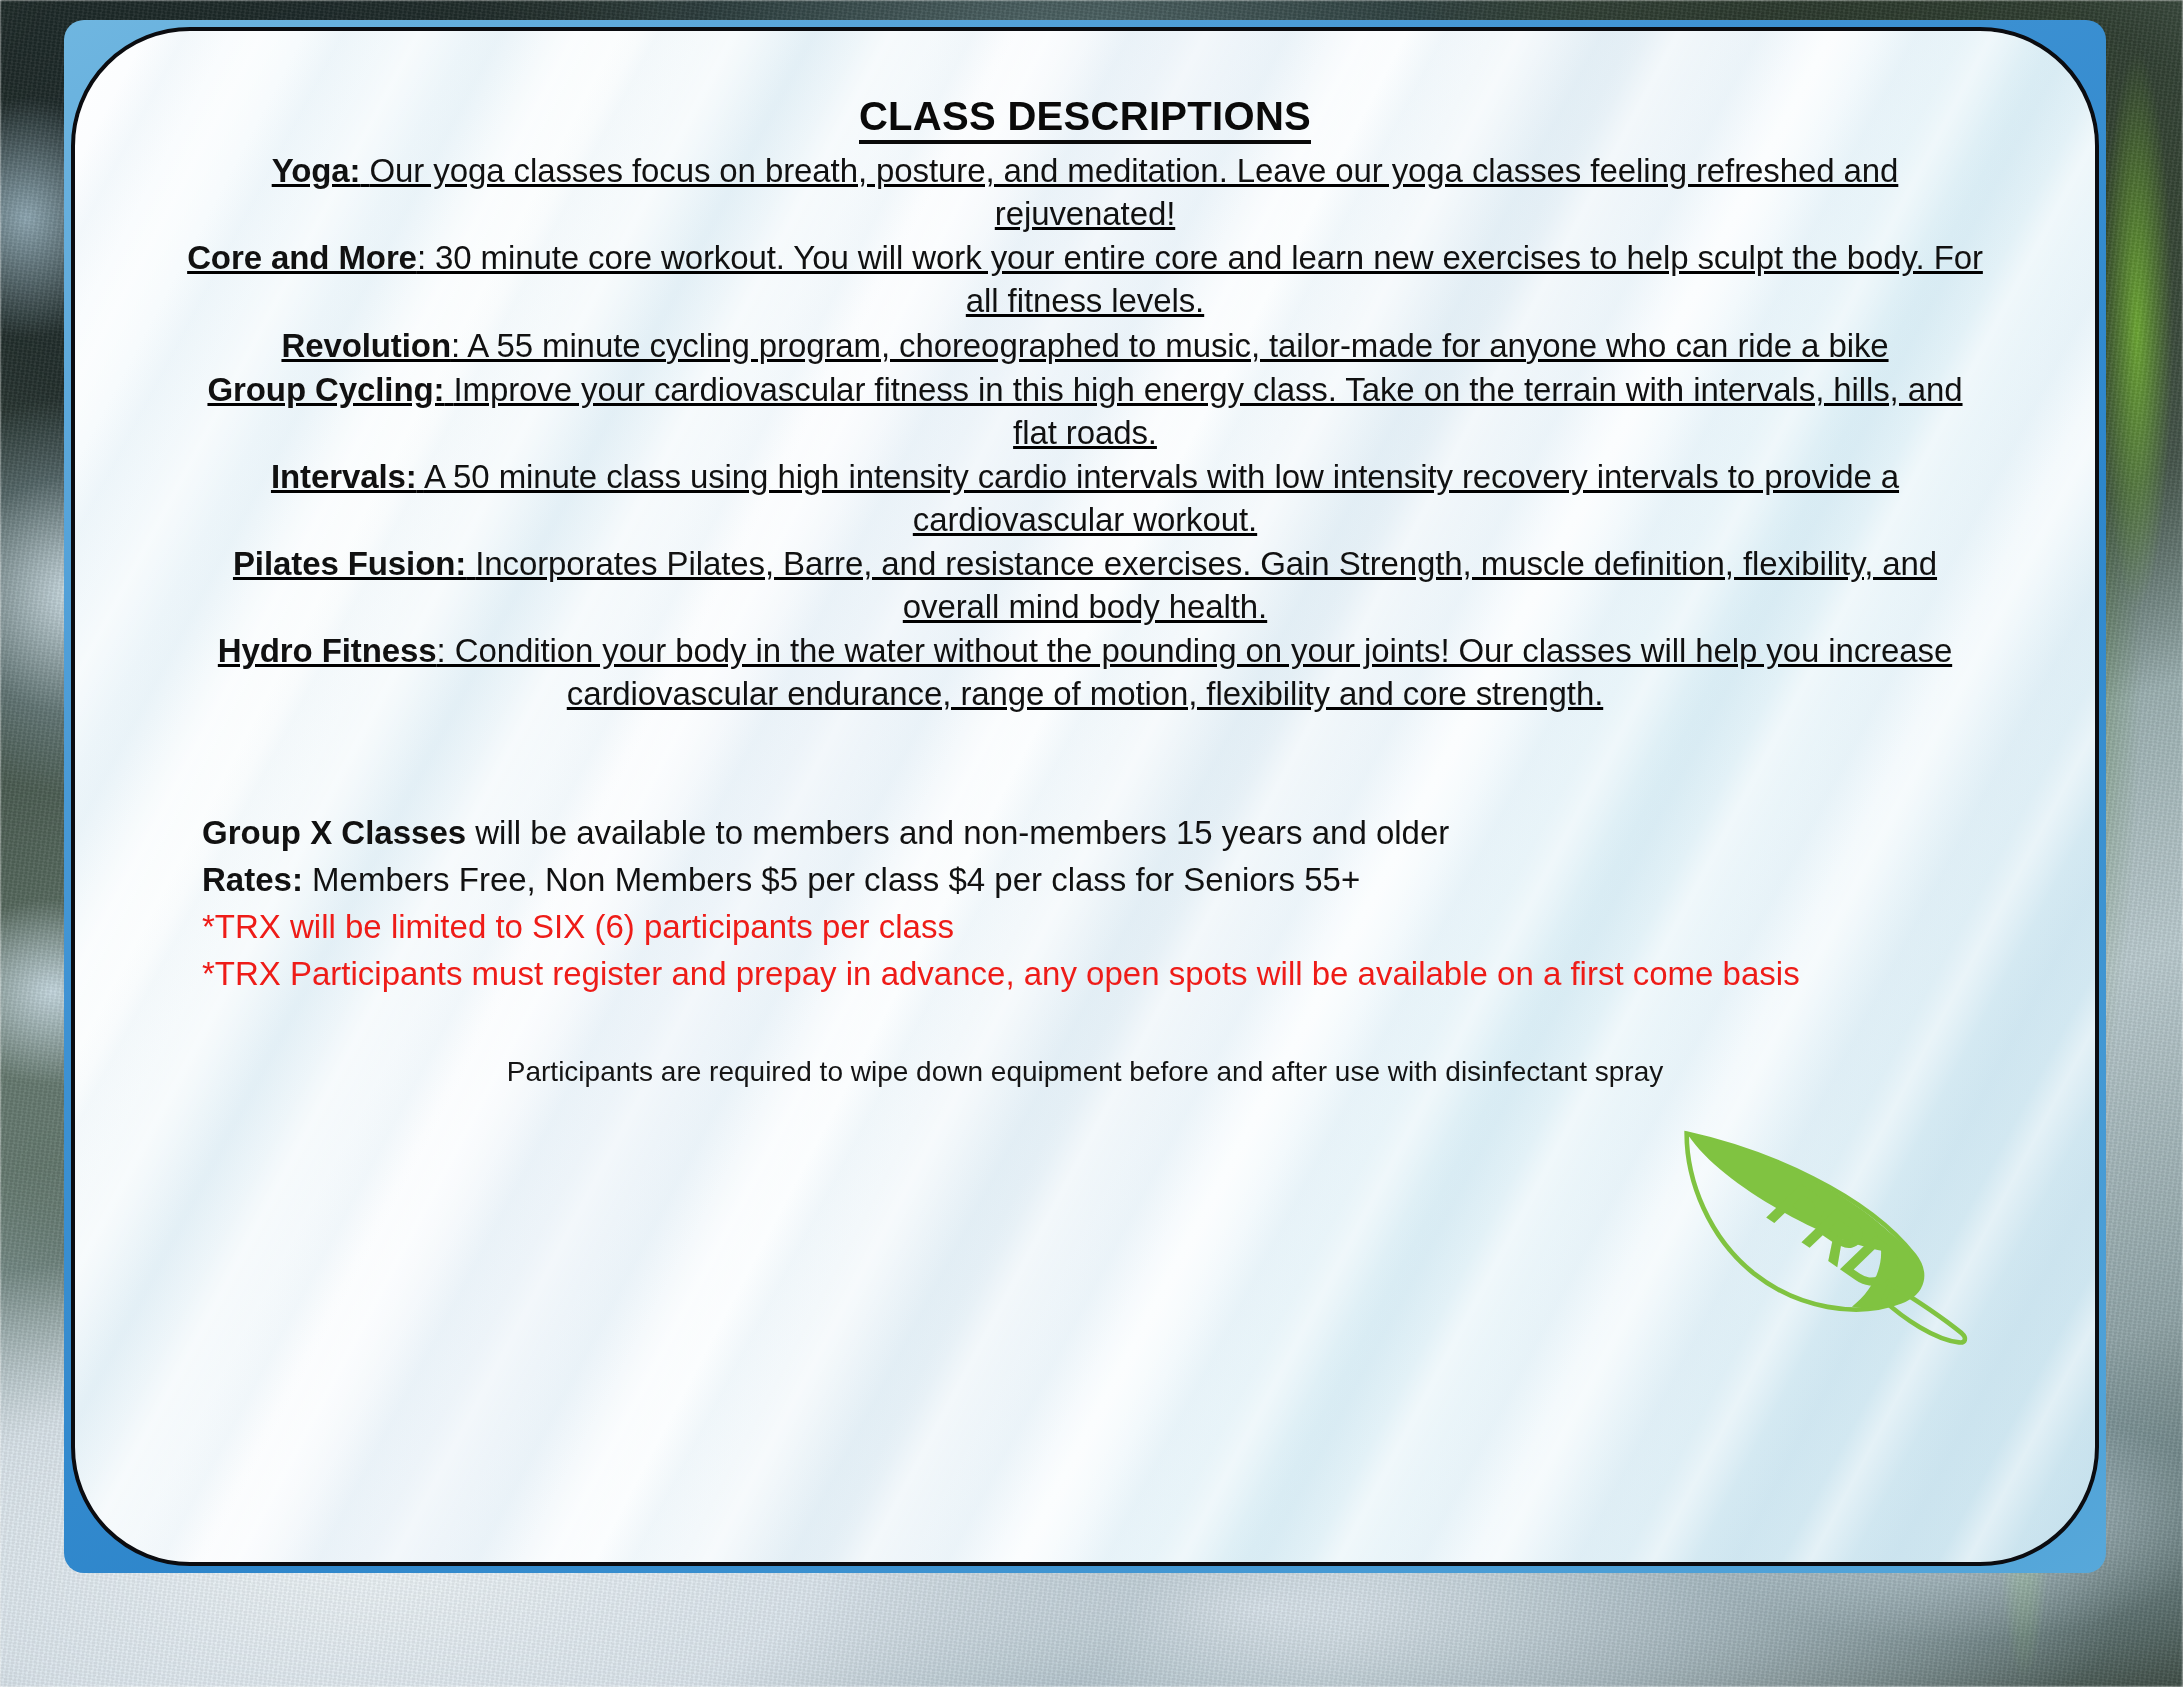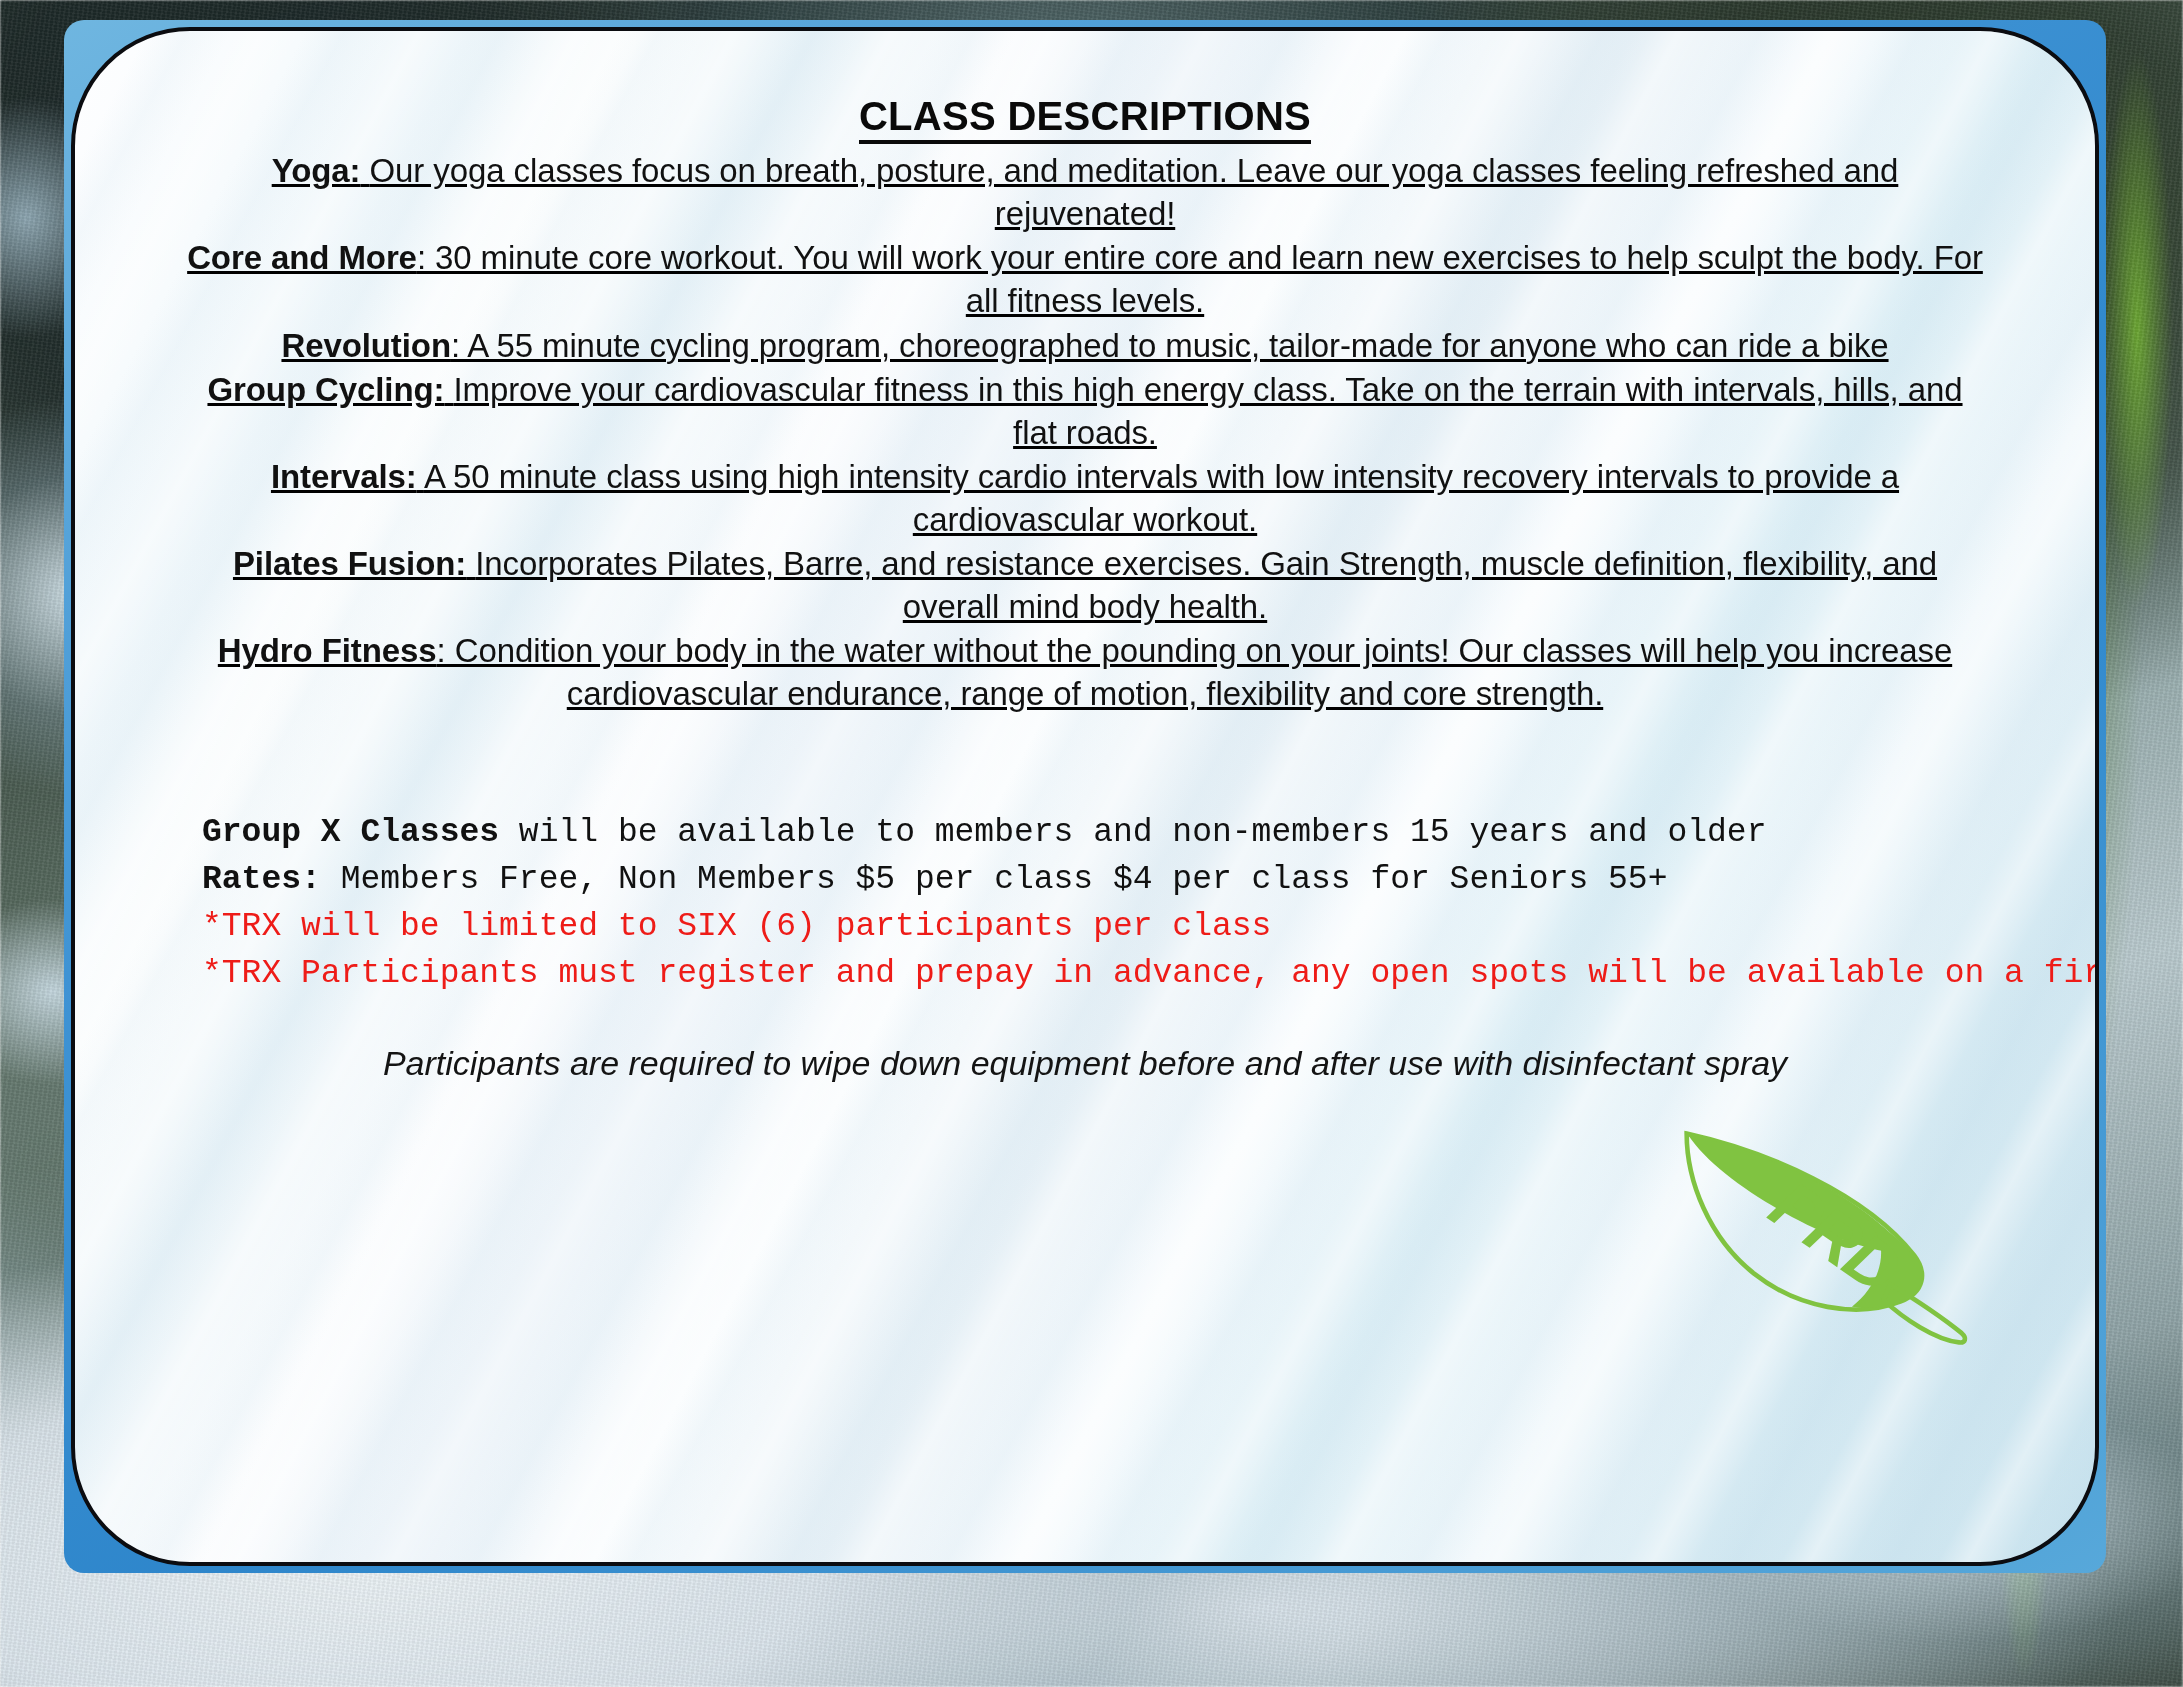"Group X Classes will be" .rates-line { font-family: Liberation Mono, monospace -> none }
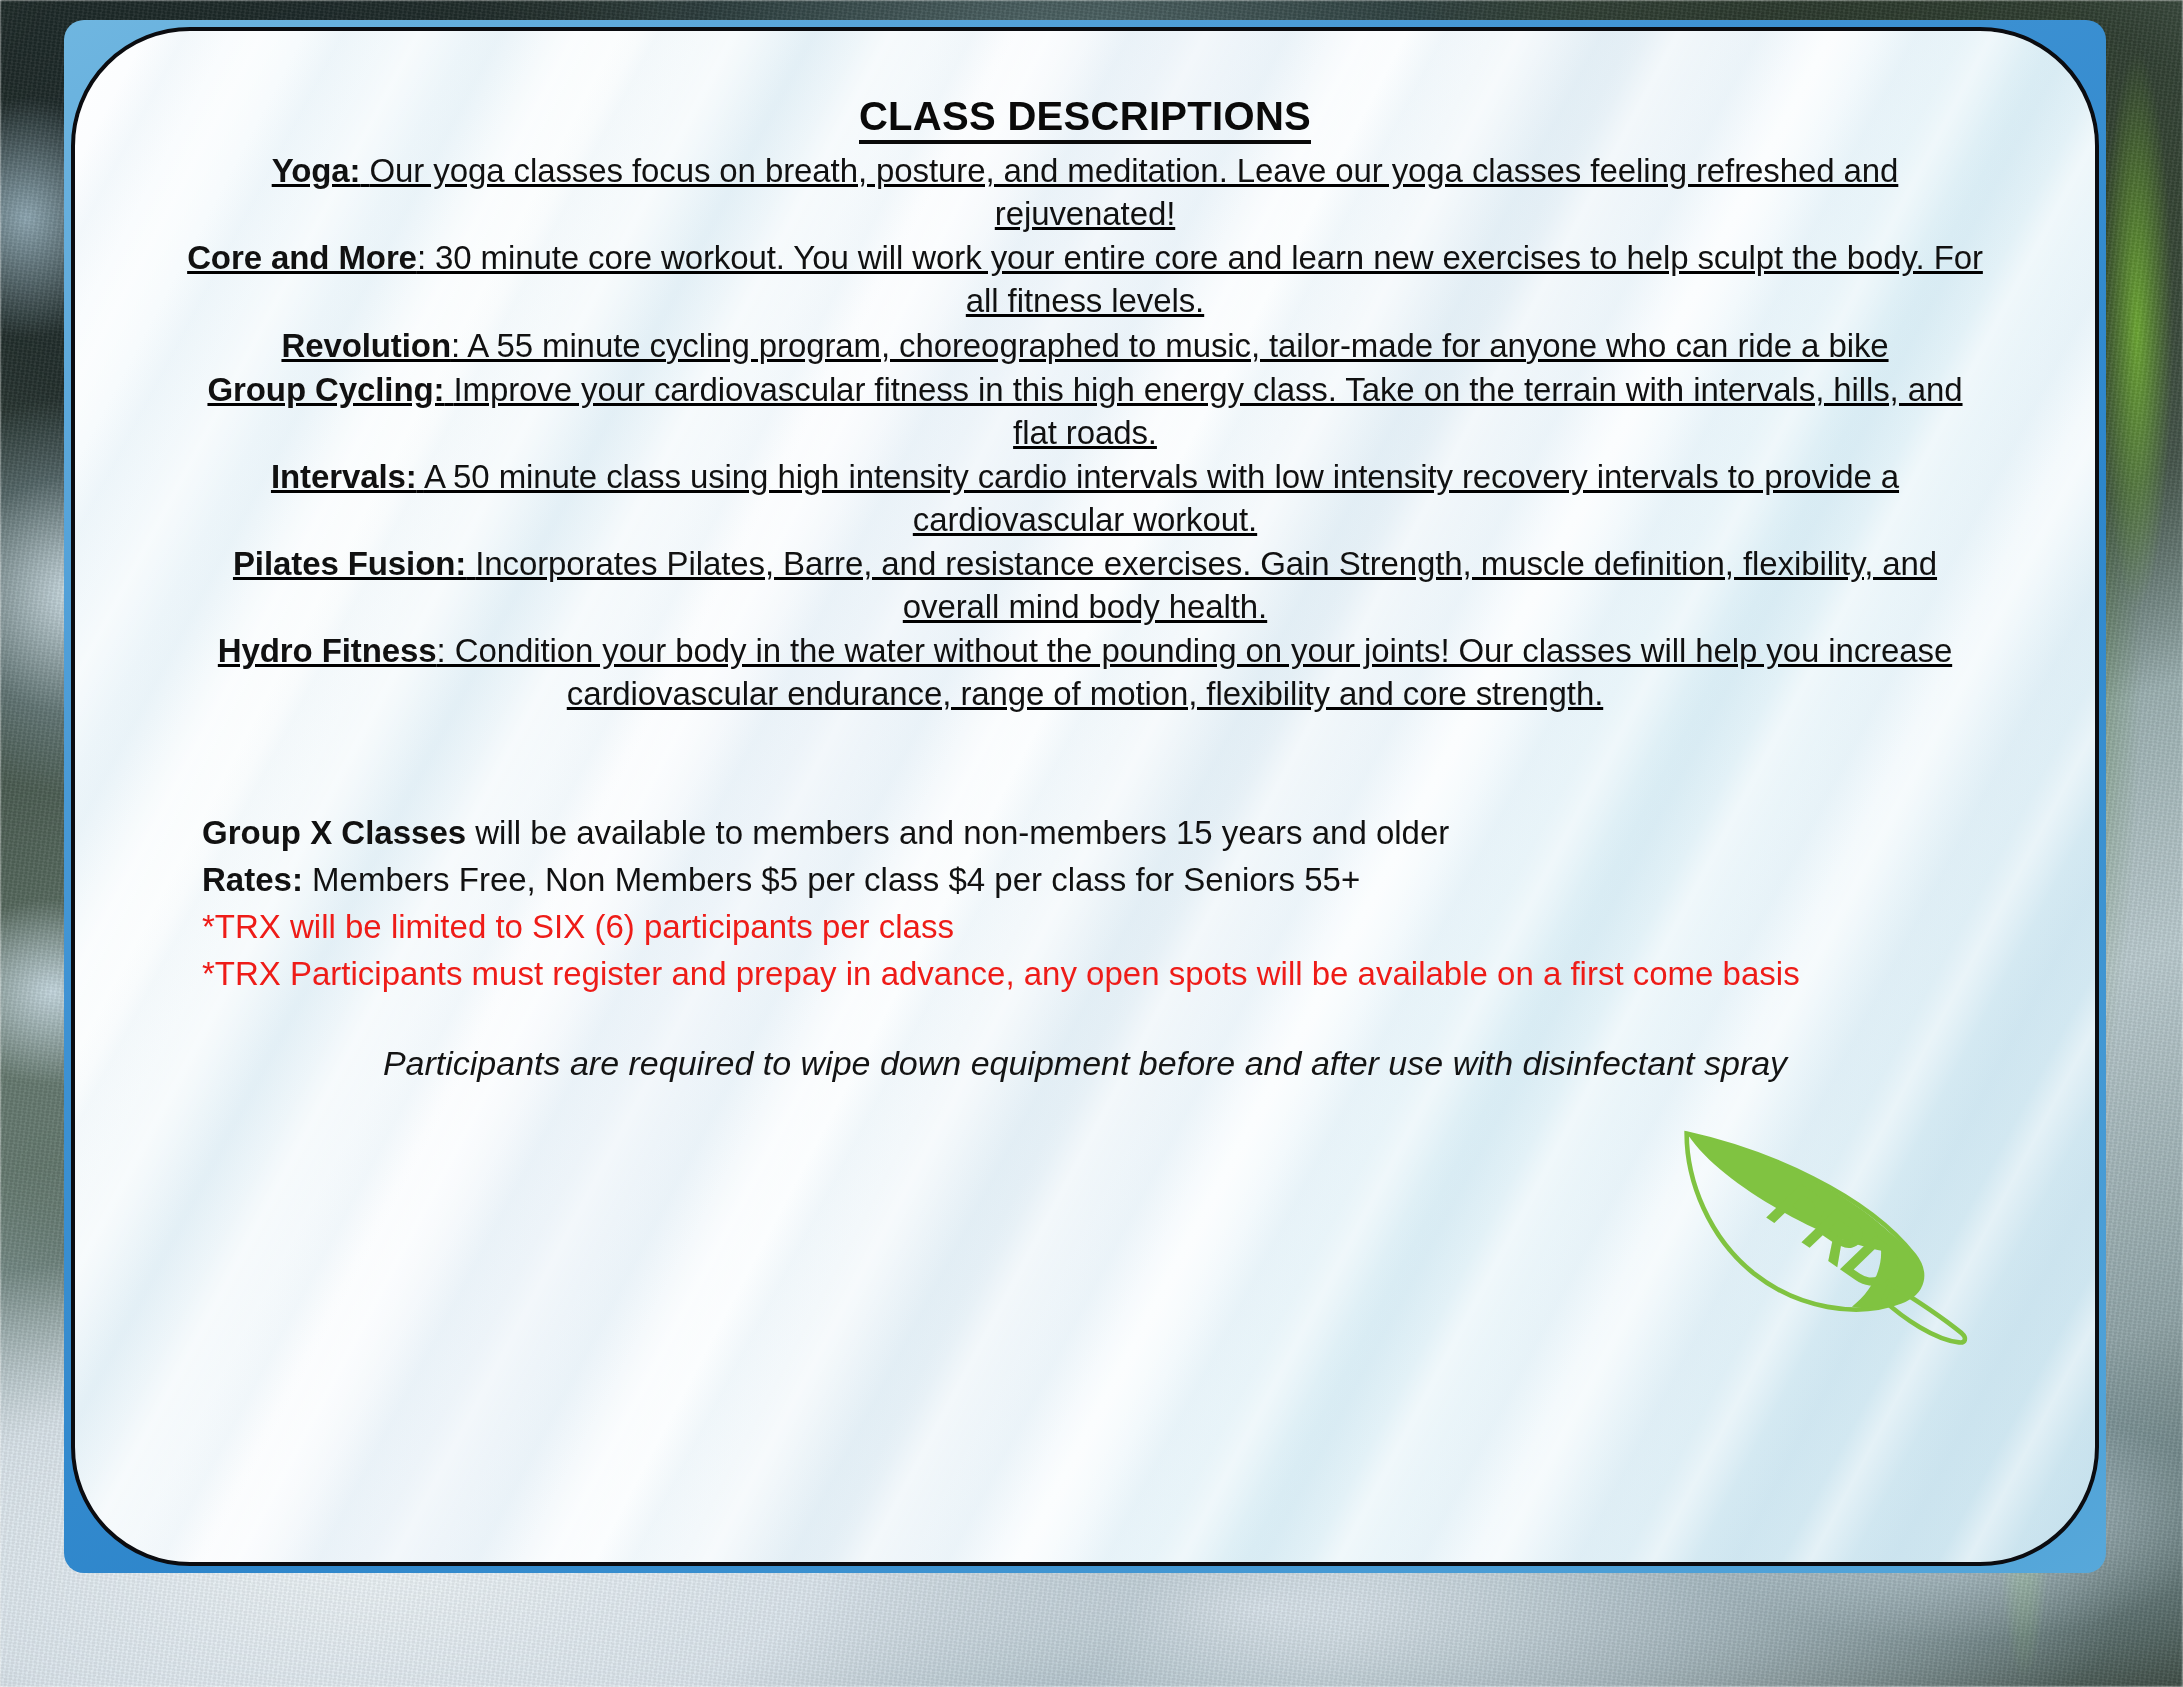"Participants are required to wipe" .footer-line { font-size: 34px -> 28px; font-style: italic -> none; margin: 0 -> 12px }
